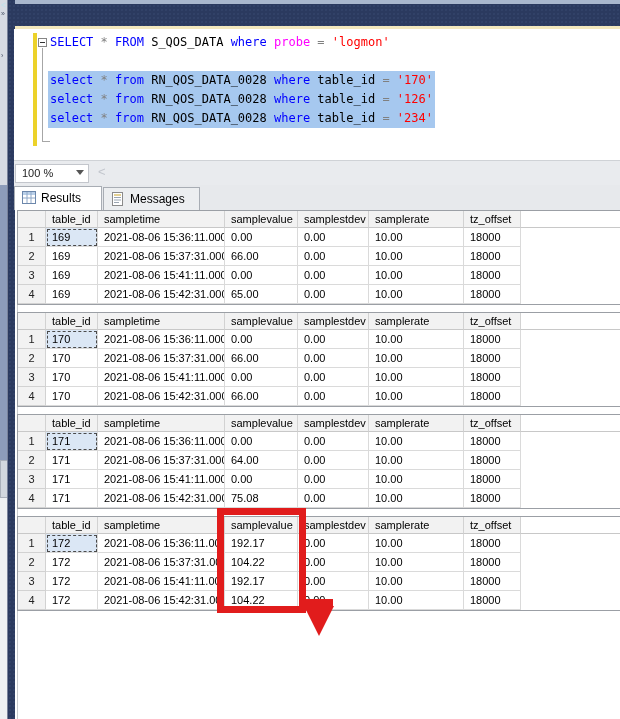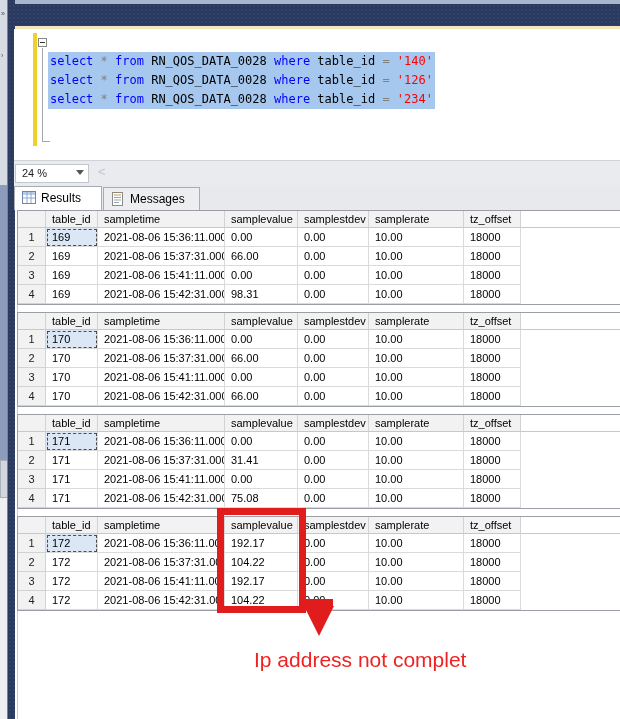"SELECT * FROM S_QOS_DATA where" div.code-line { html: none -> <div><span>SELECT </span><span>* </span><span>FROM </span><span>S_QOS_DATA </span><span>where </span><span>probe </span><span>= </span><span>'logmon'</span></div> }
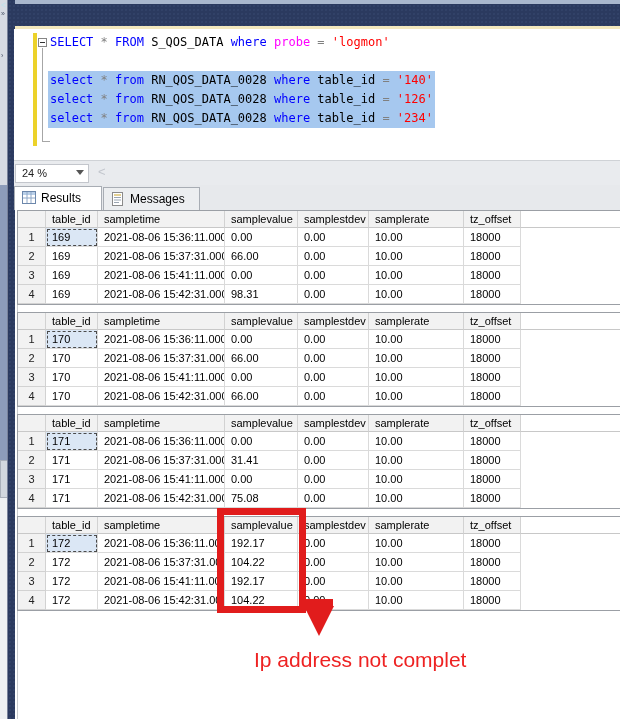"'140'" span.tok-str { text: '140' -> '170' }
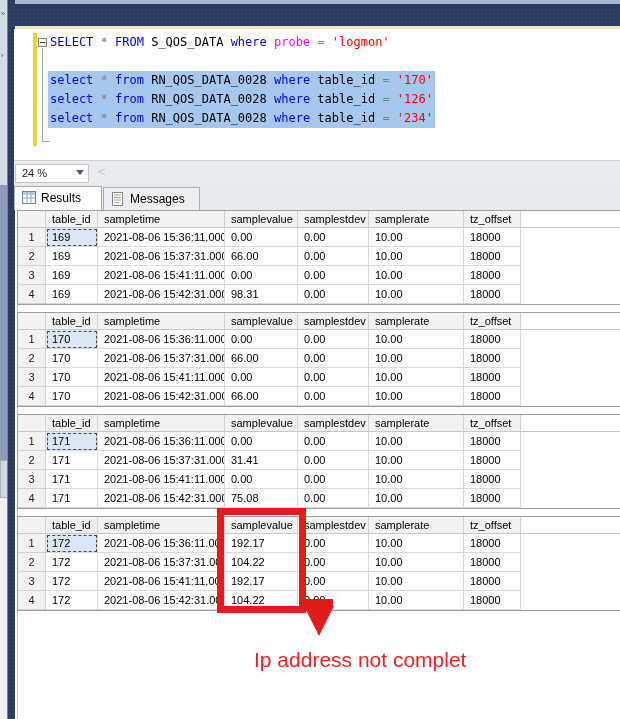"24 %" span.zv { text: 24 -> 100 }
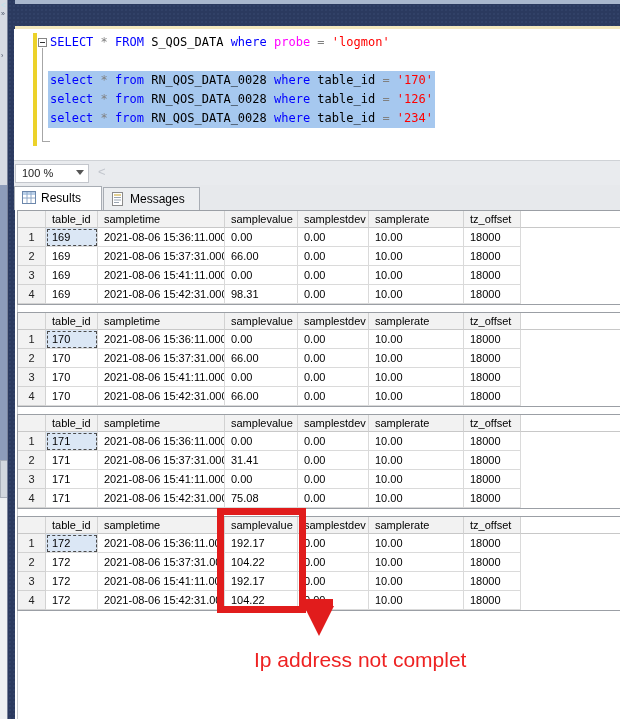"98.31" div.g-cell { text: 98.31 -> 65.00 }
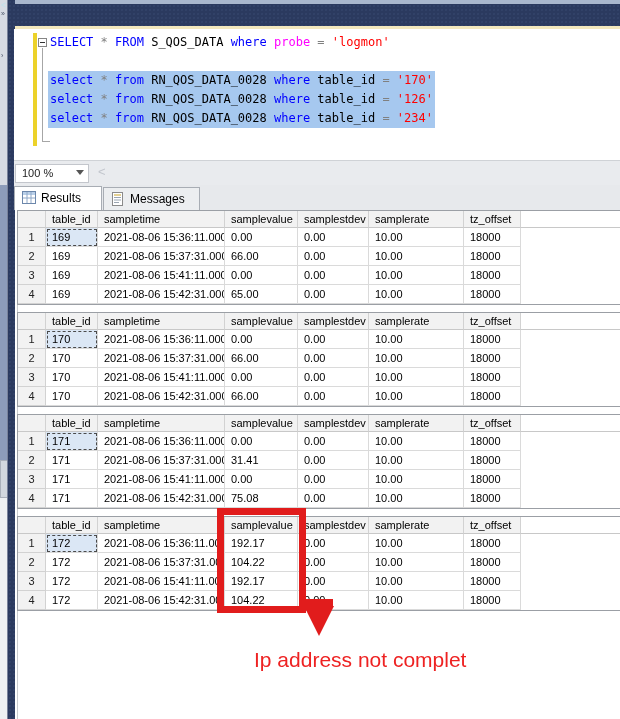"31.41" div.g-cell { text: 31.41 -> 64.00 }
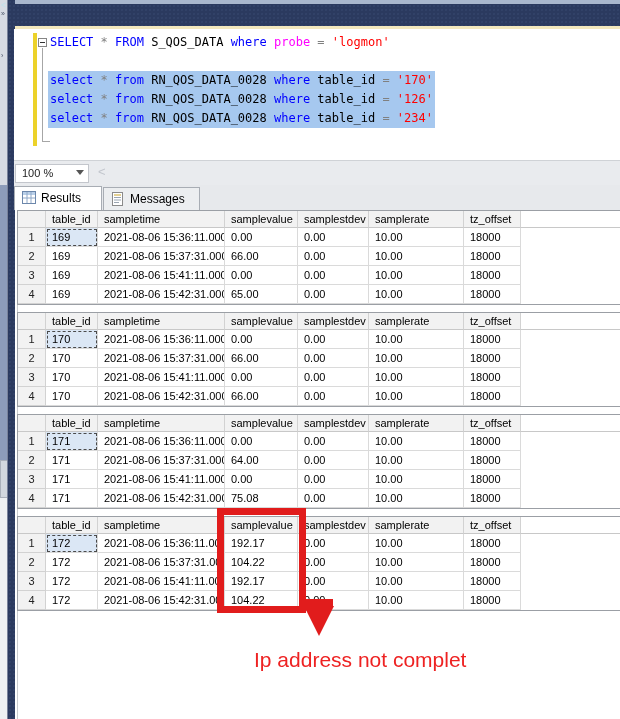"Ip address not complet" div.anno-text { html: <div>Ip address not complet</div> -> none }
